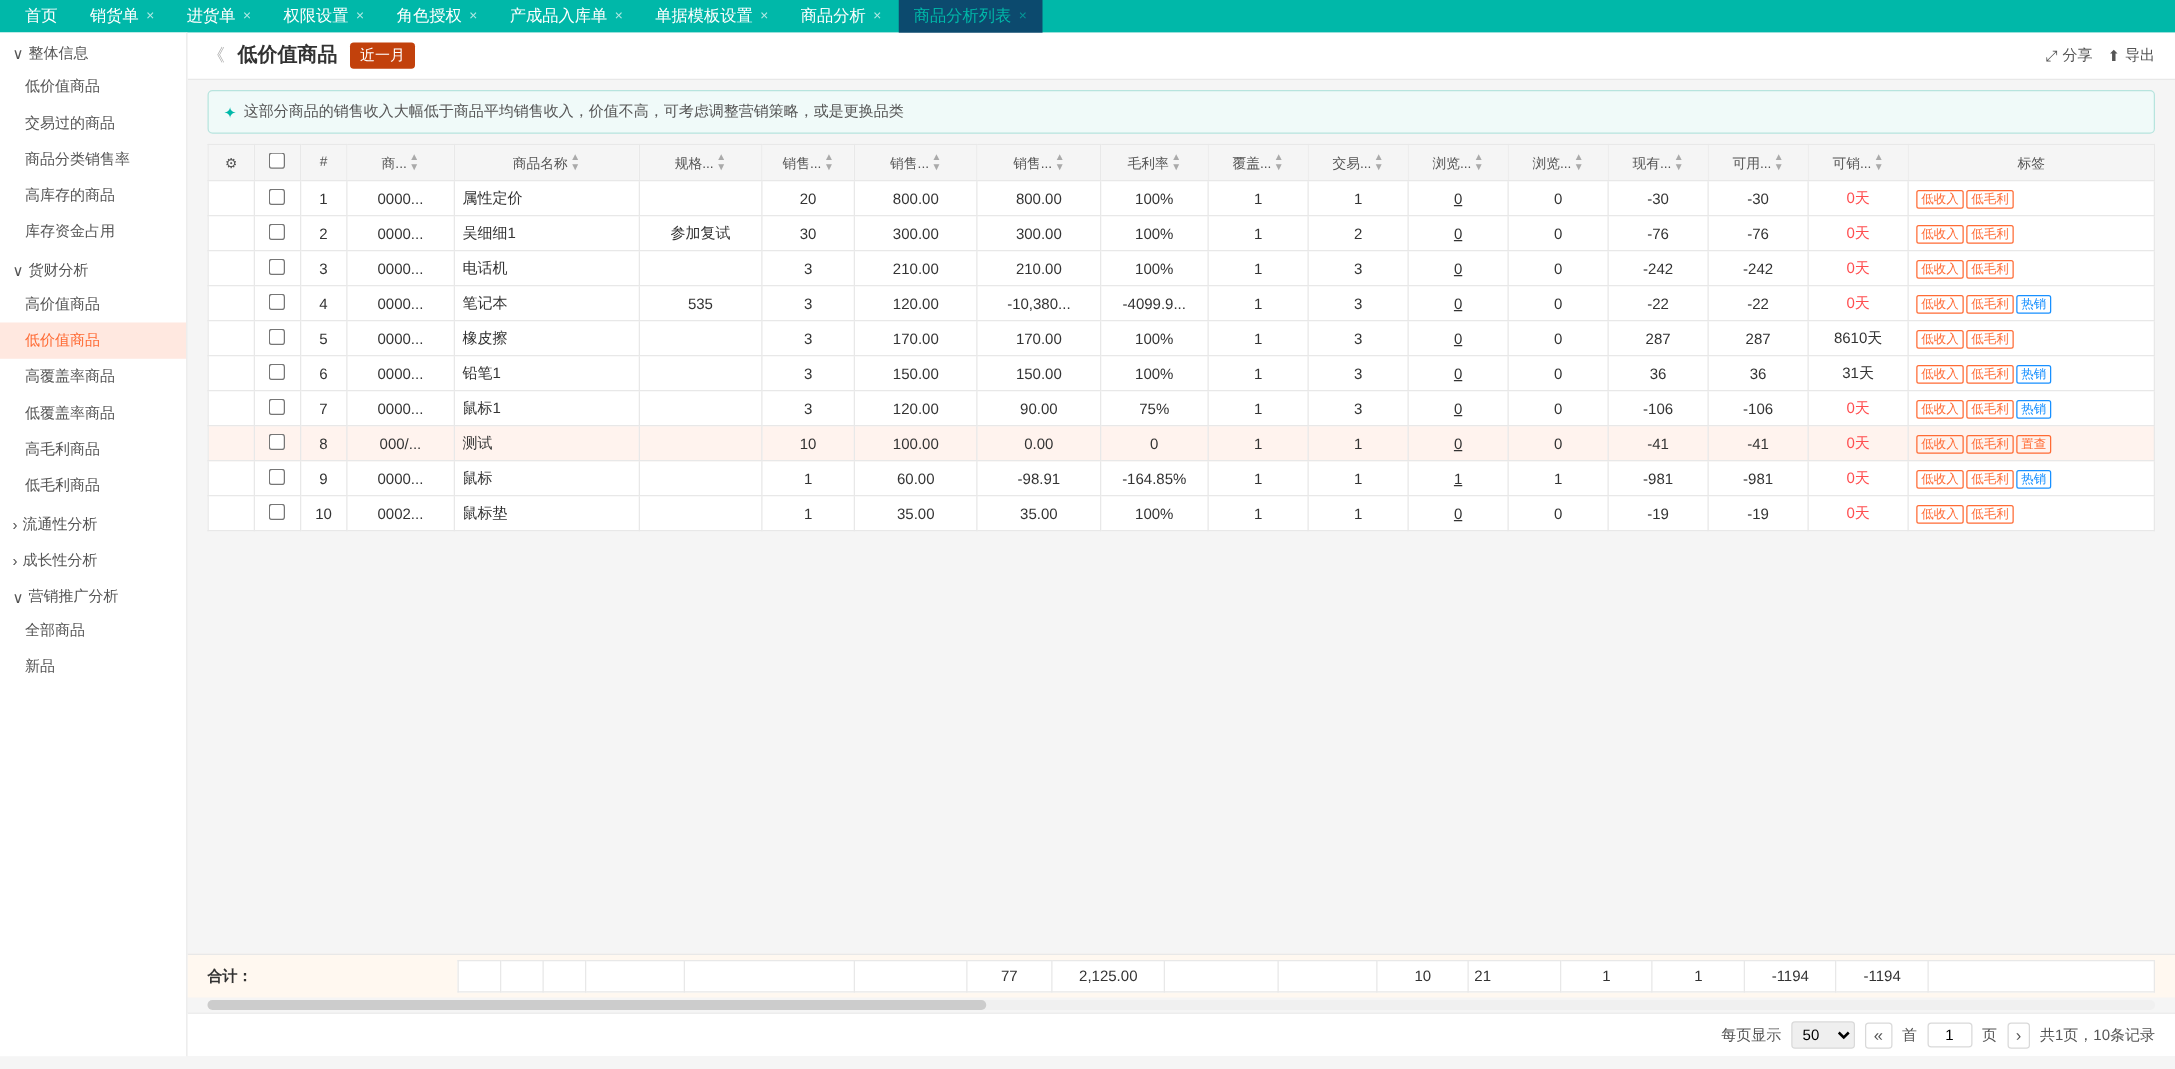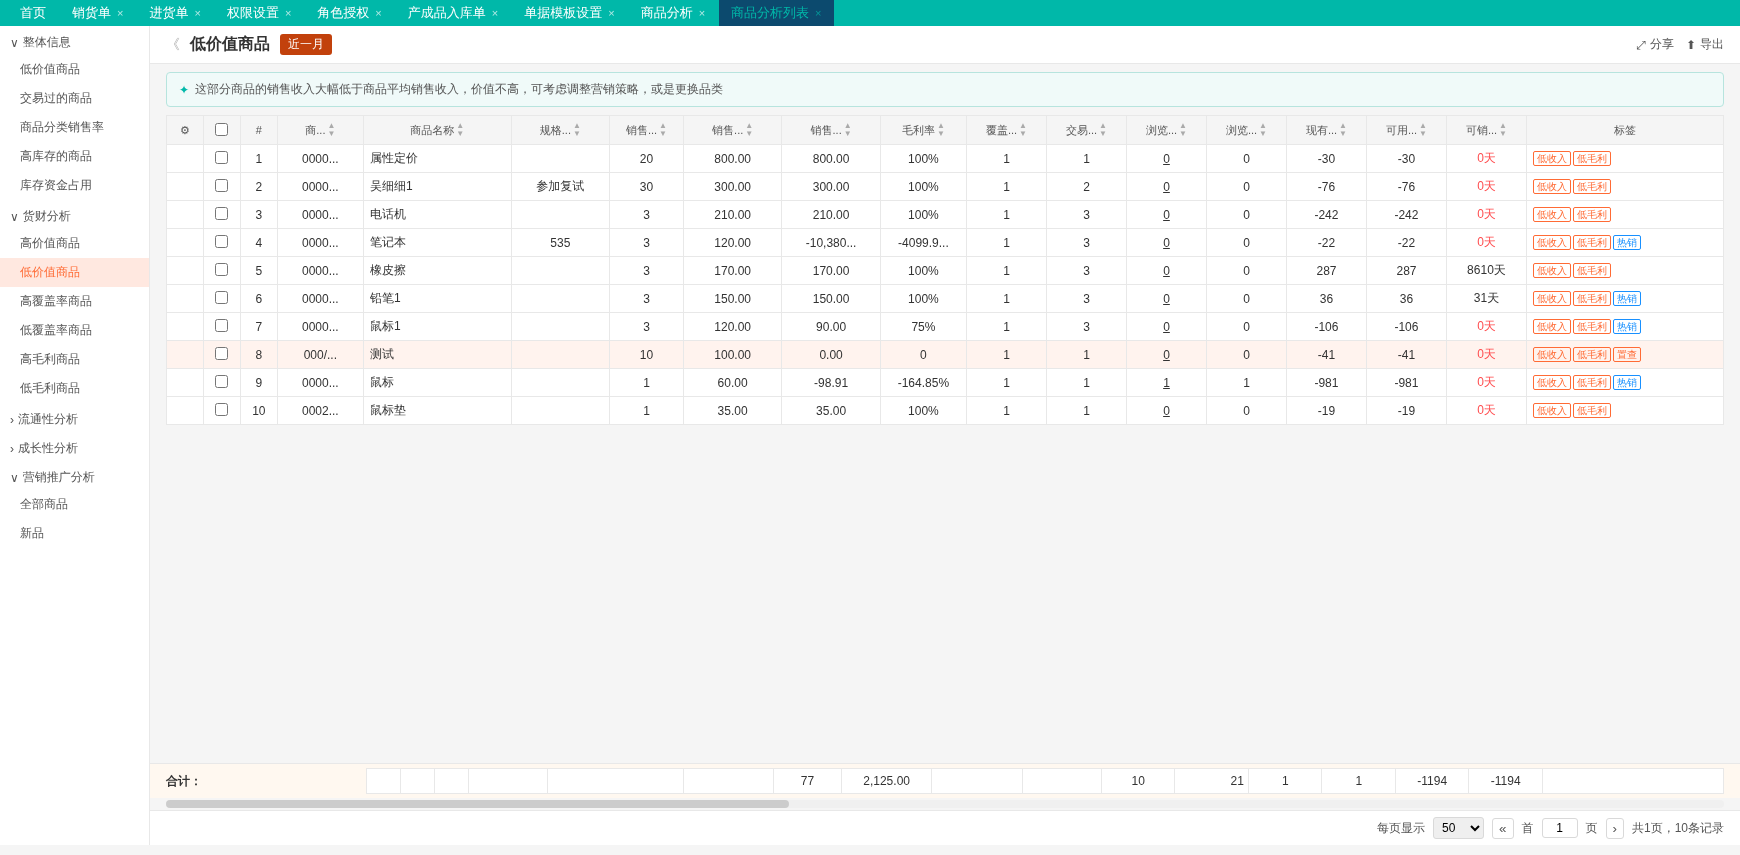"21" td { text-align: right -> left }
